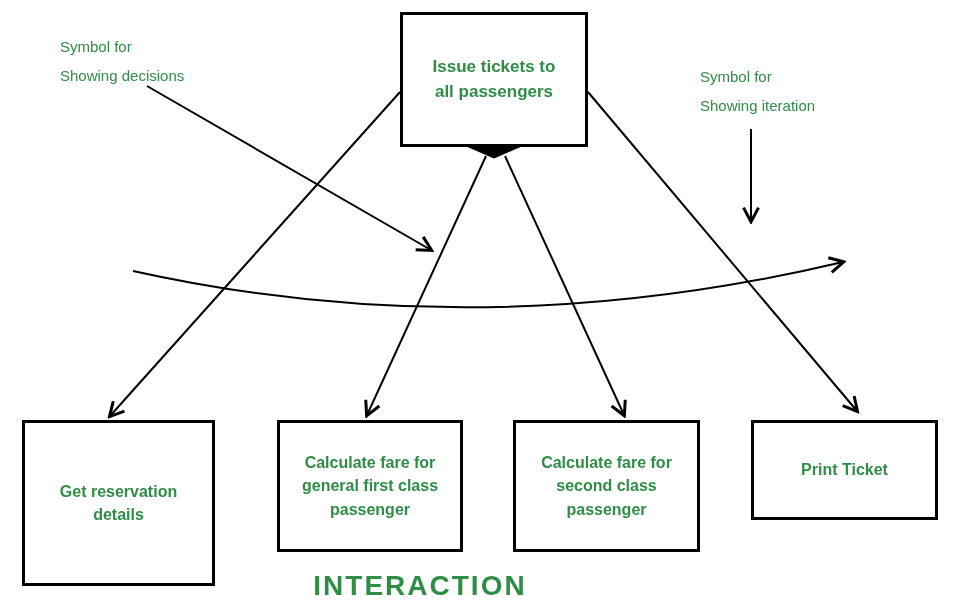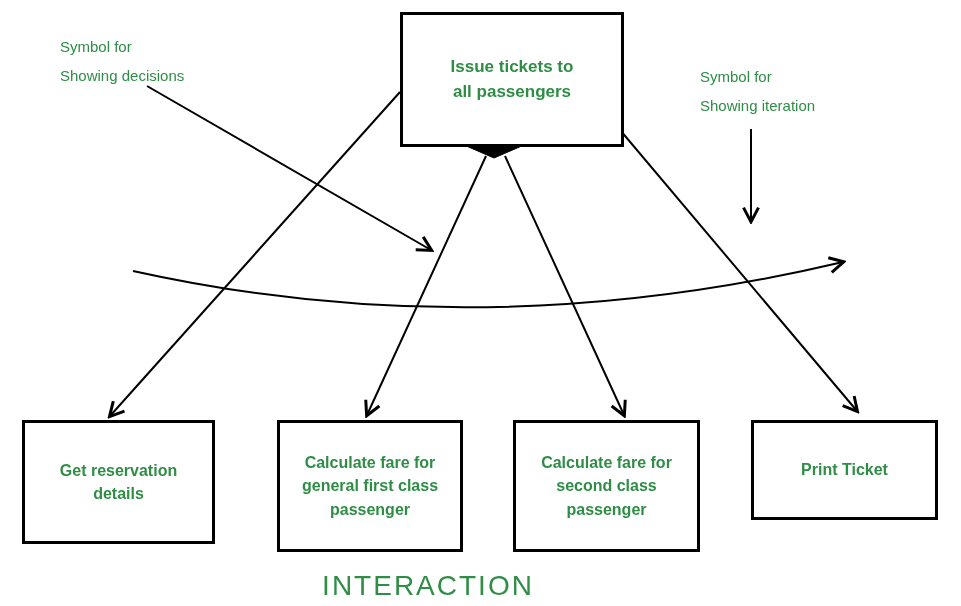"Issue tickets to" .box-root { width: 224px -> 188px }
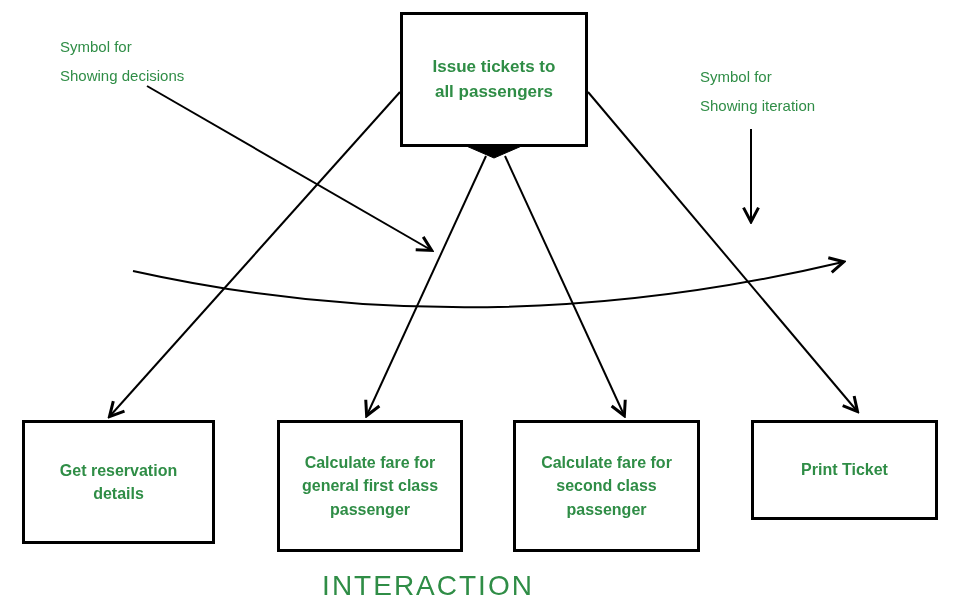"Get reservation" .box-b1 { height: 124px -> 166px }
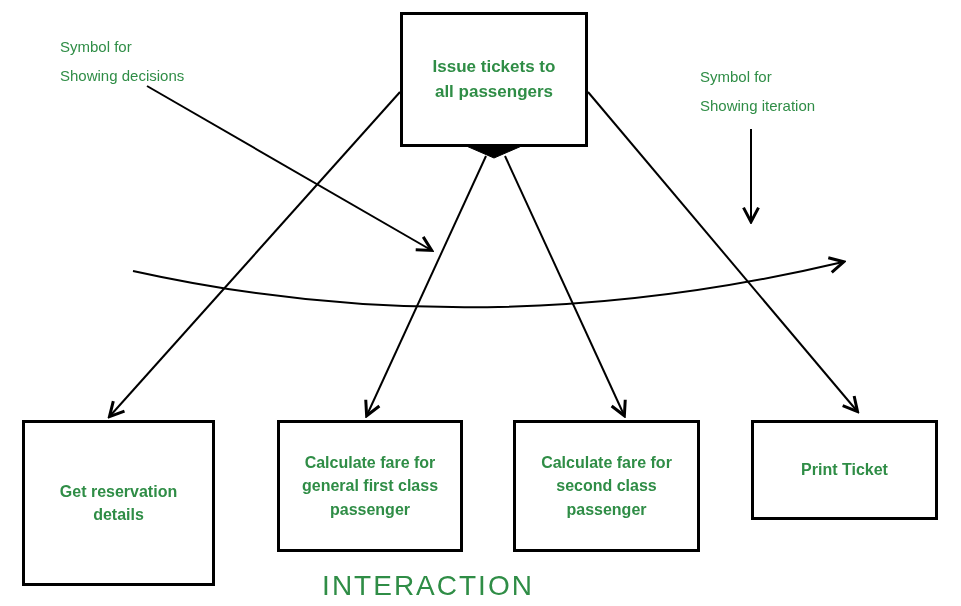"INTERACTION" .chart-title { font-weight: normal -> bold; left: 8px -> 0 }
